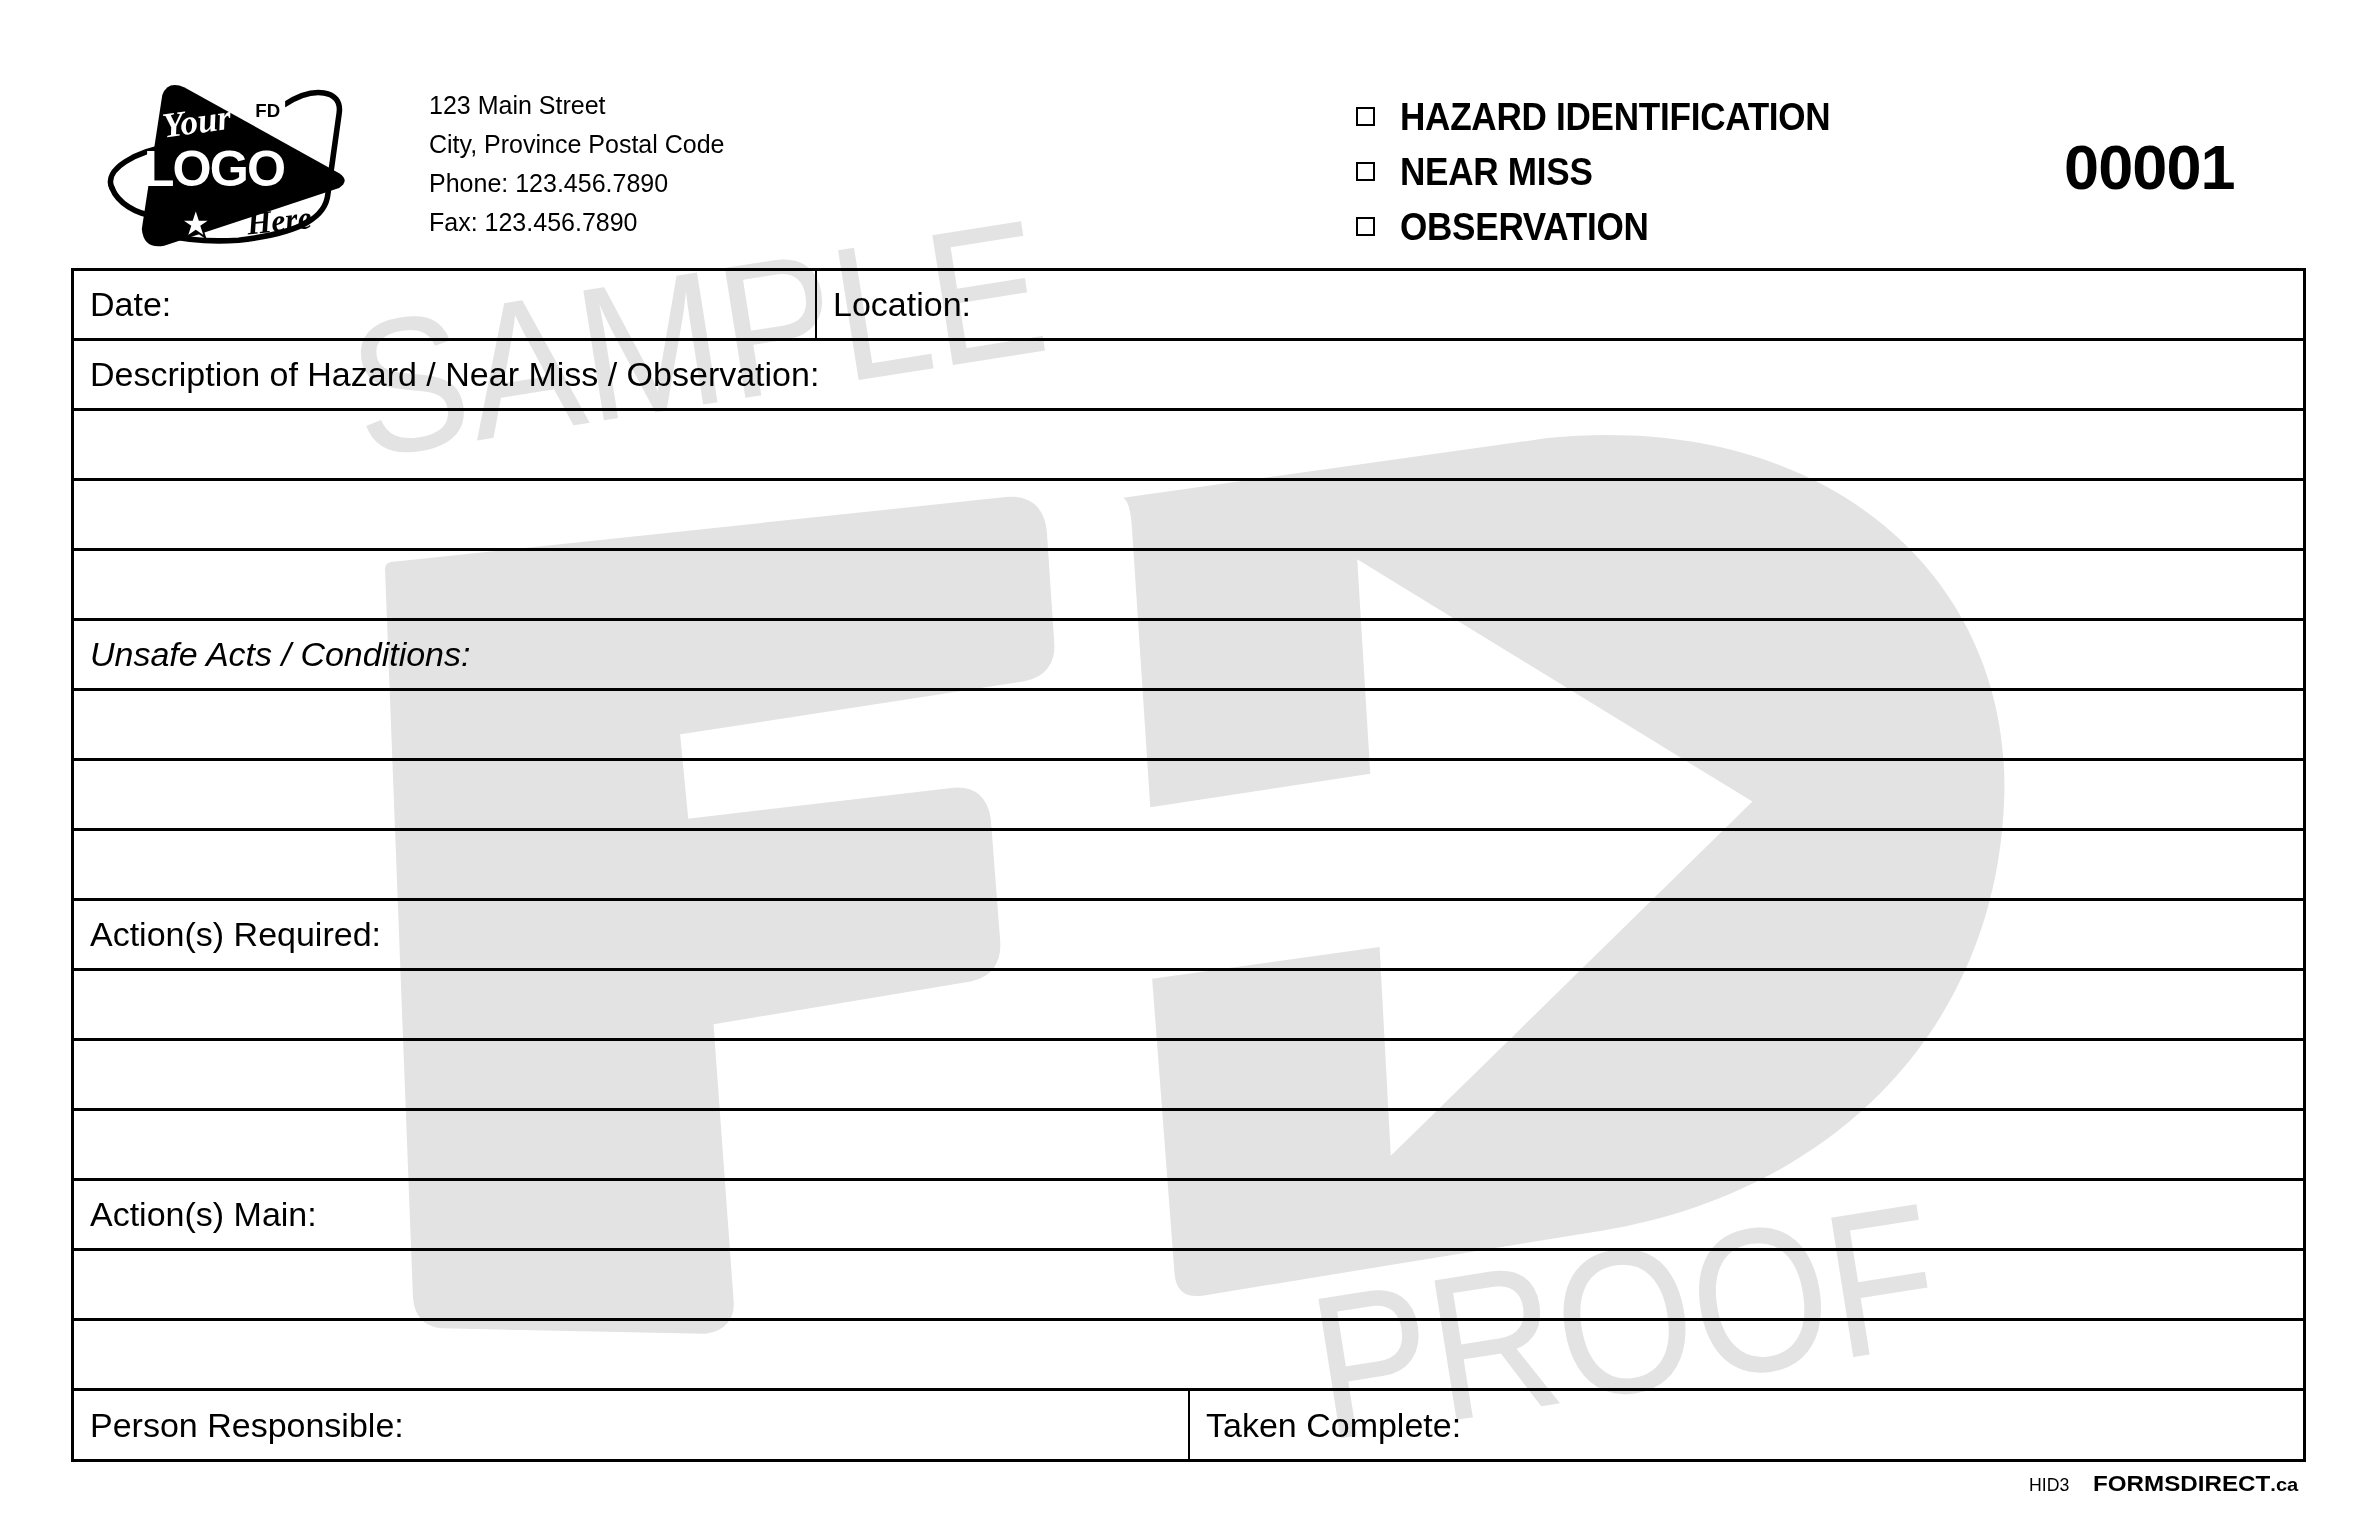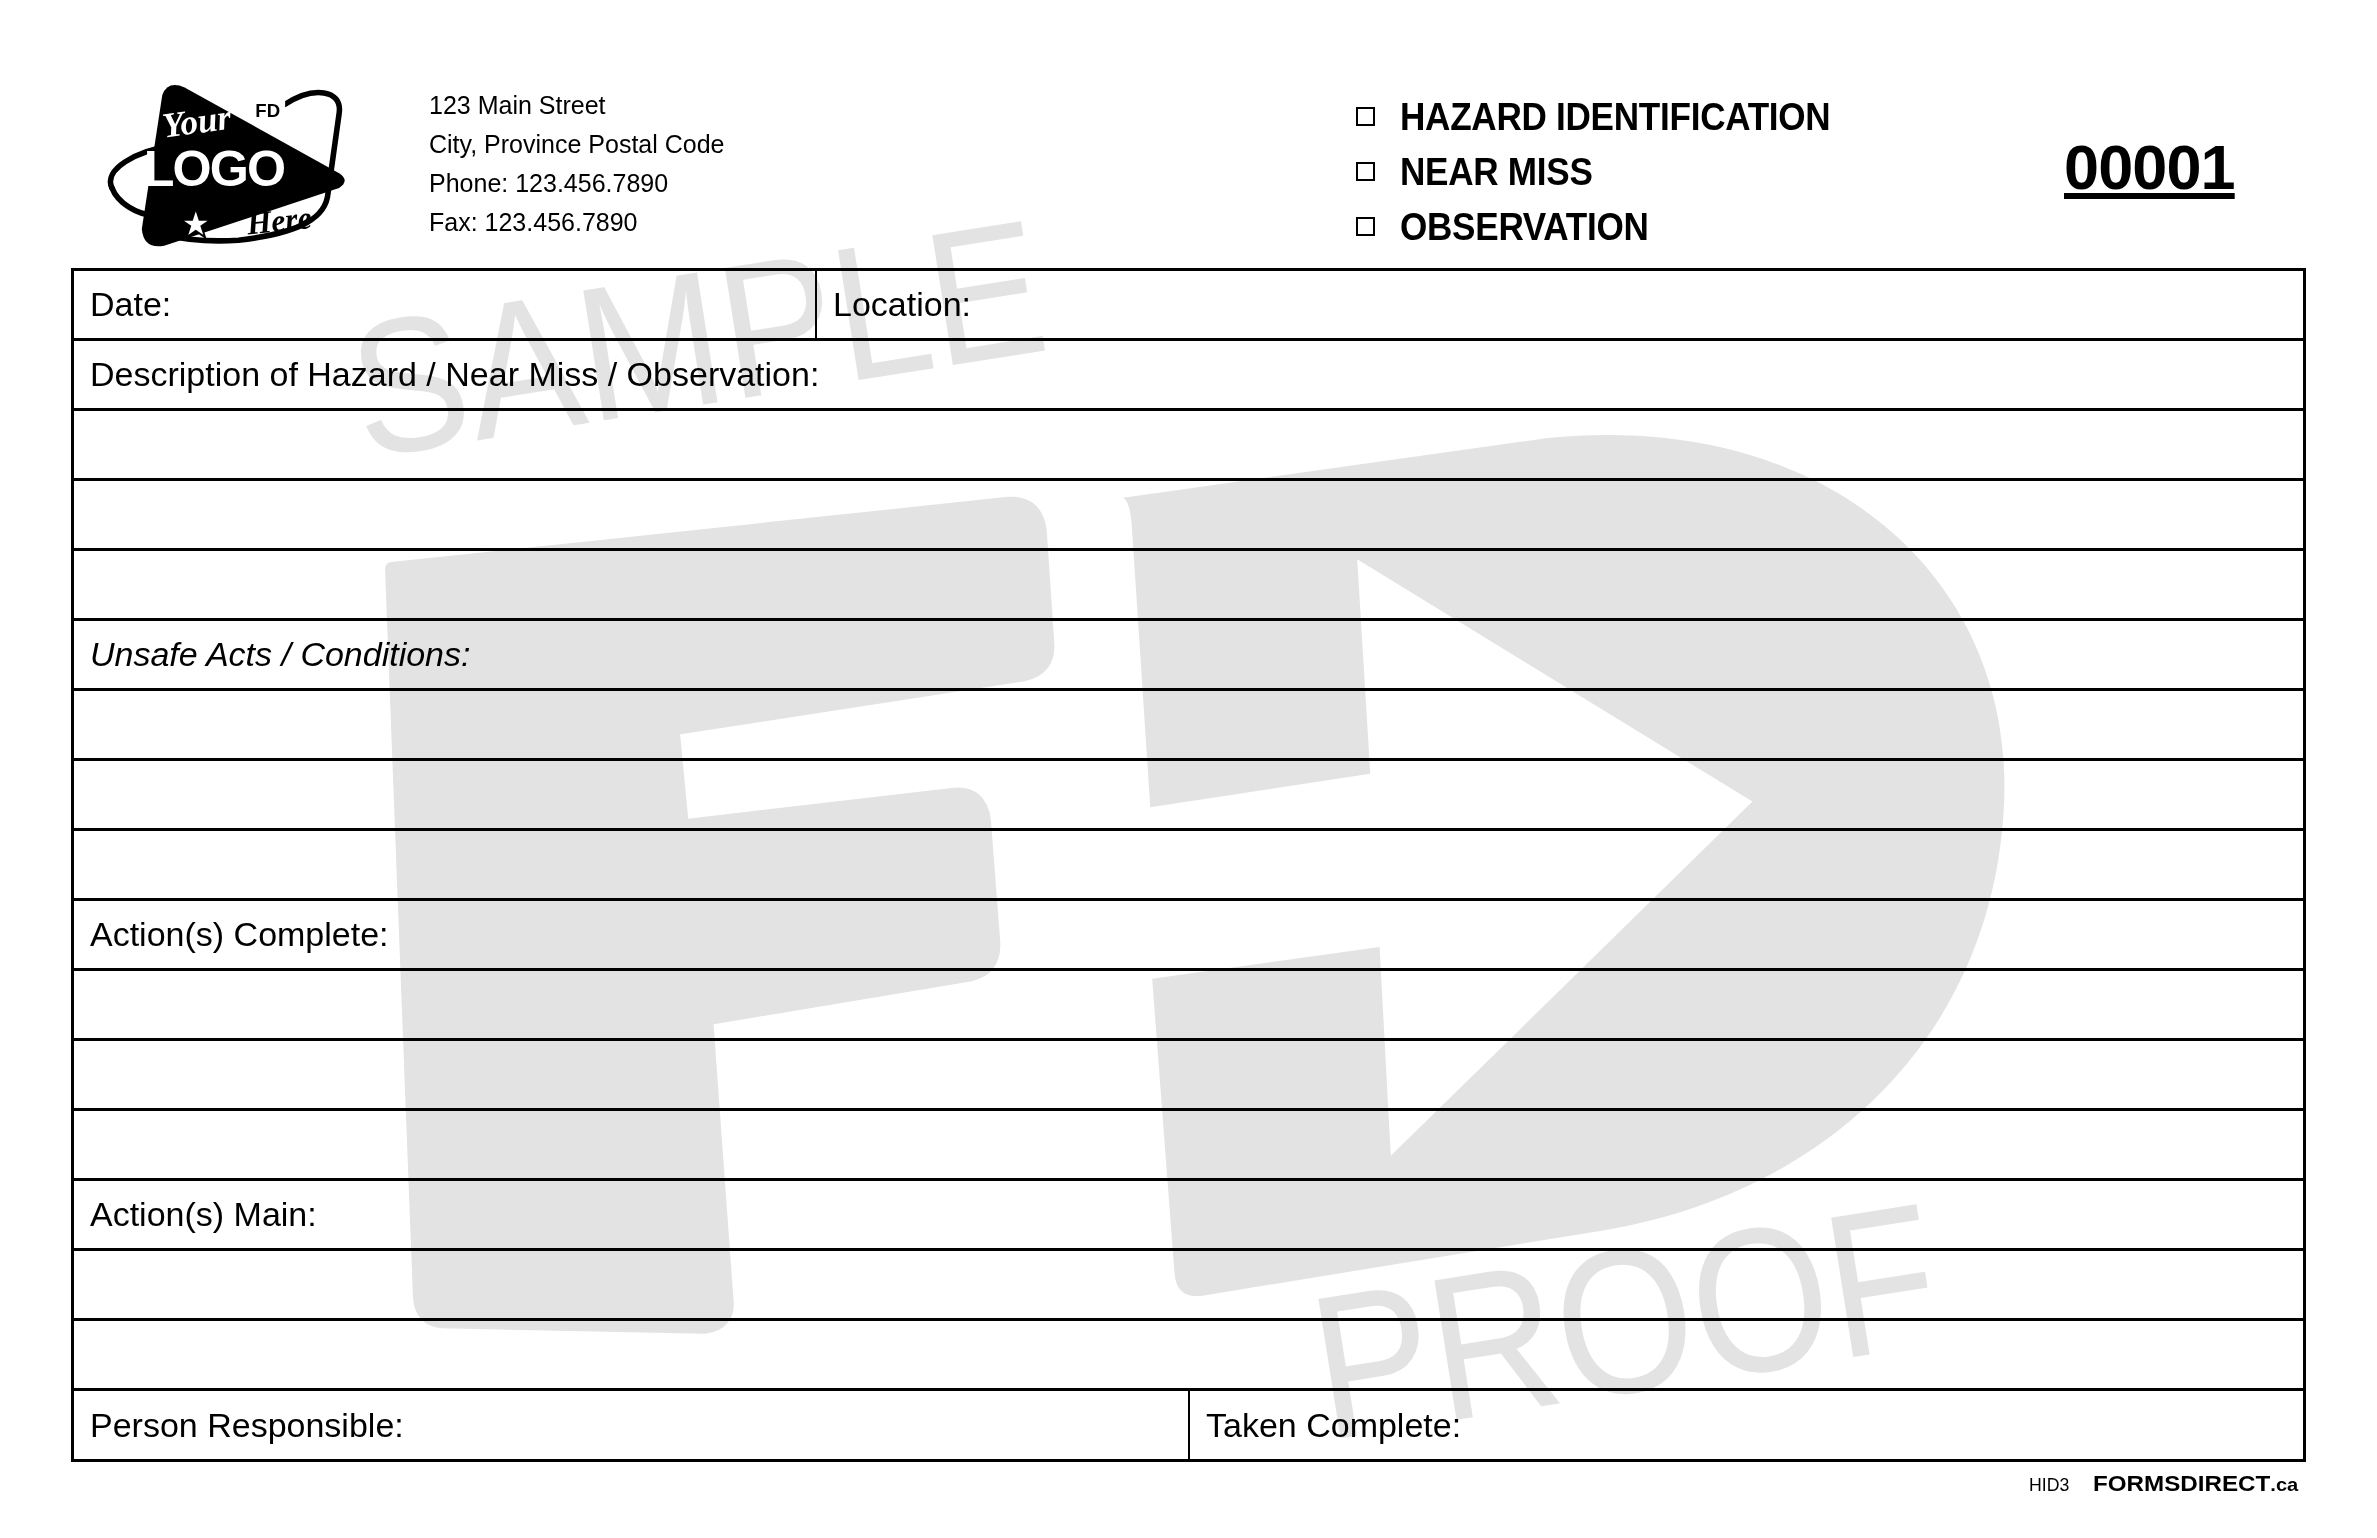"00001" .form-number { text-decoration: underline -> none }
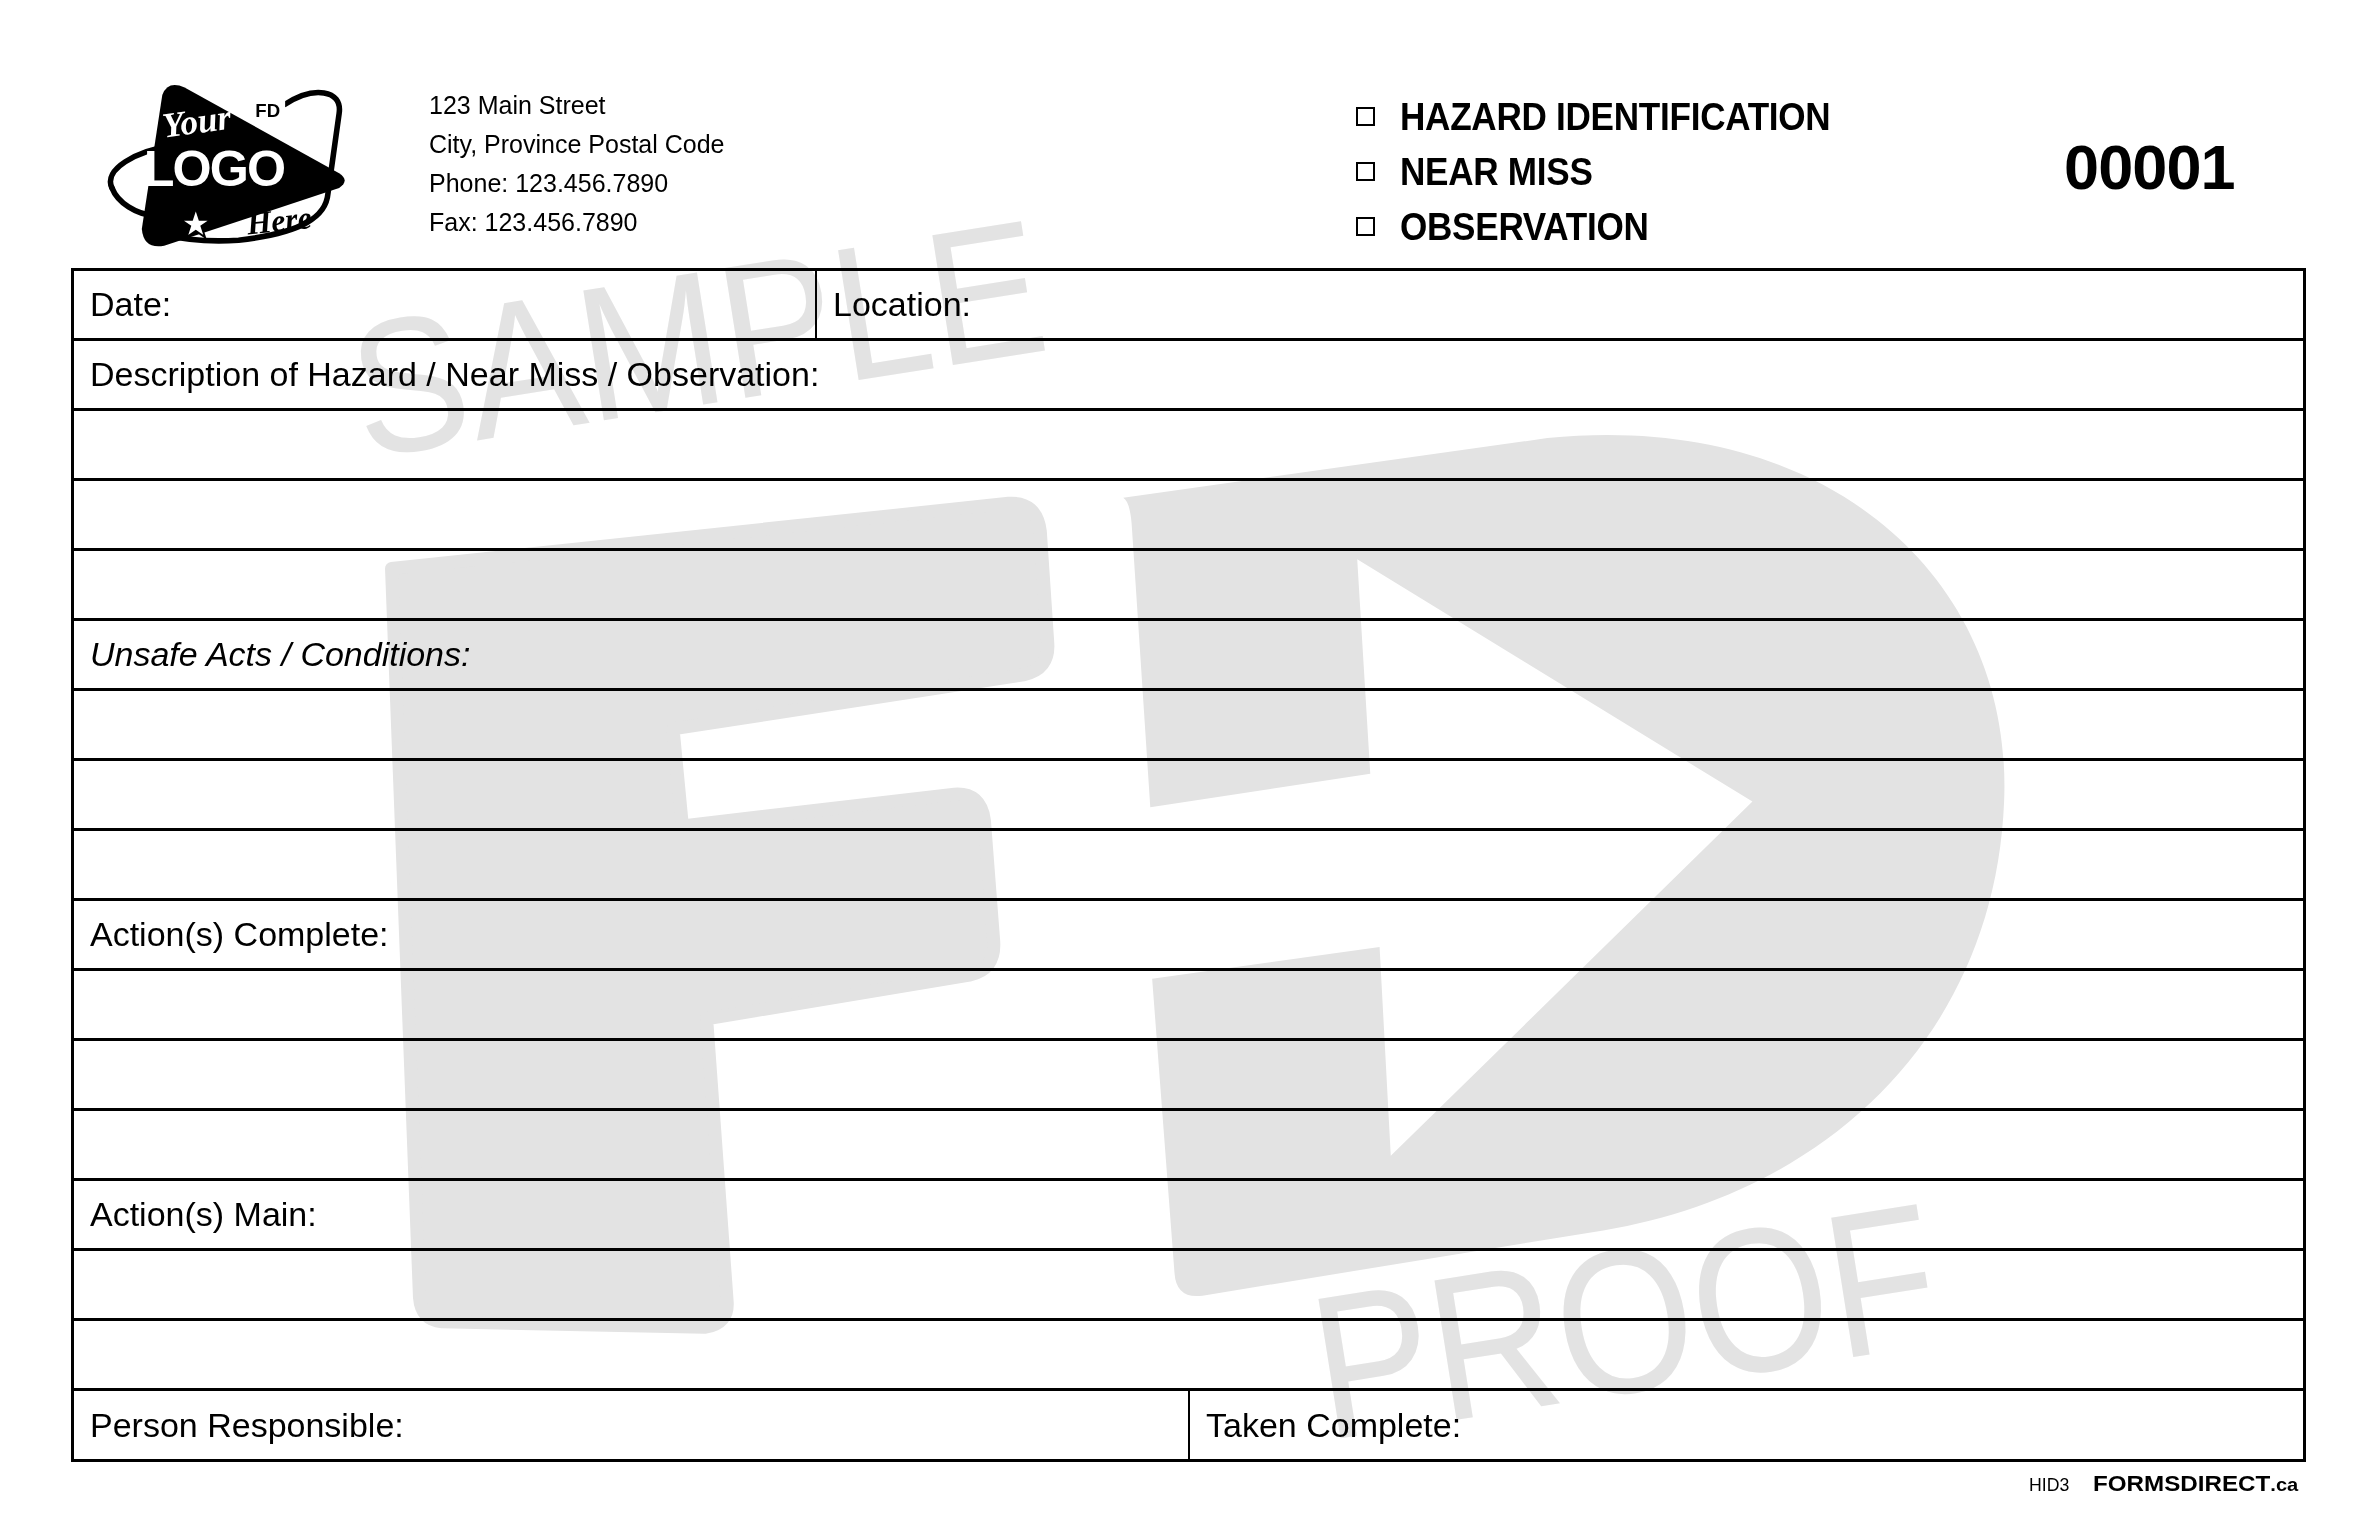"Action(s) Complete:" span.label { text: Complete -> Required }
